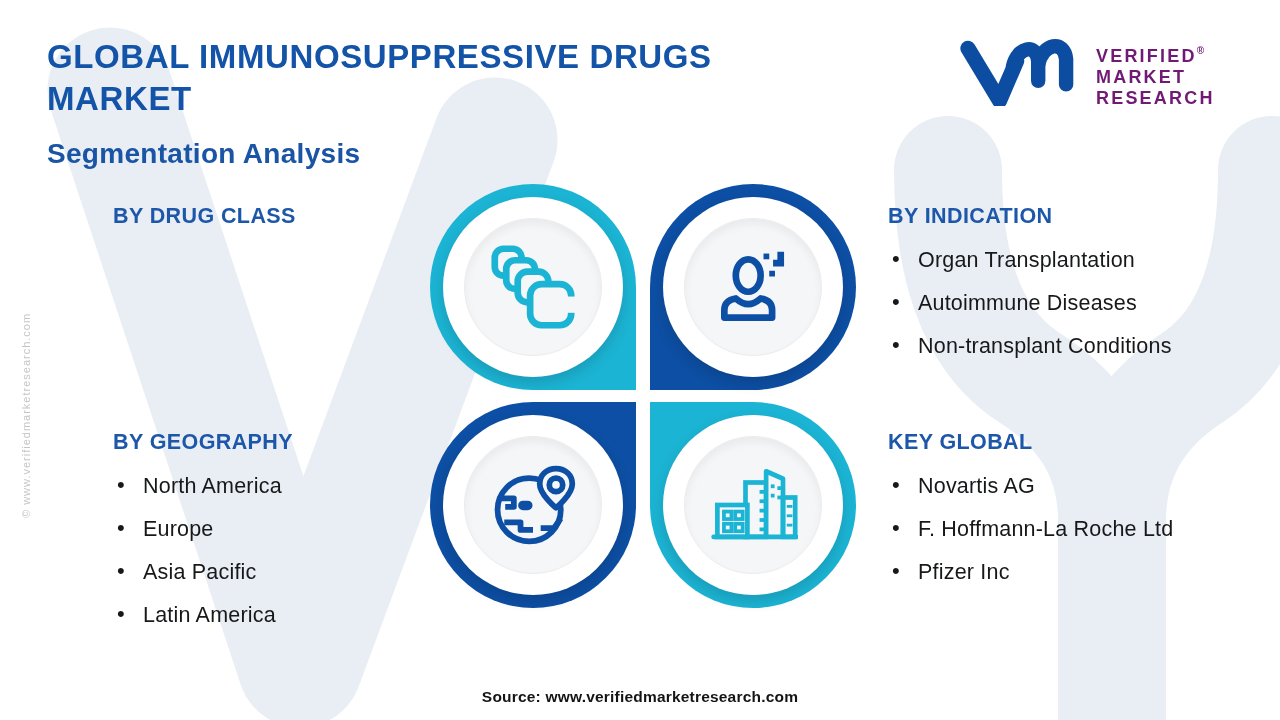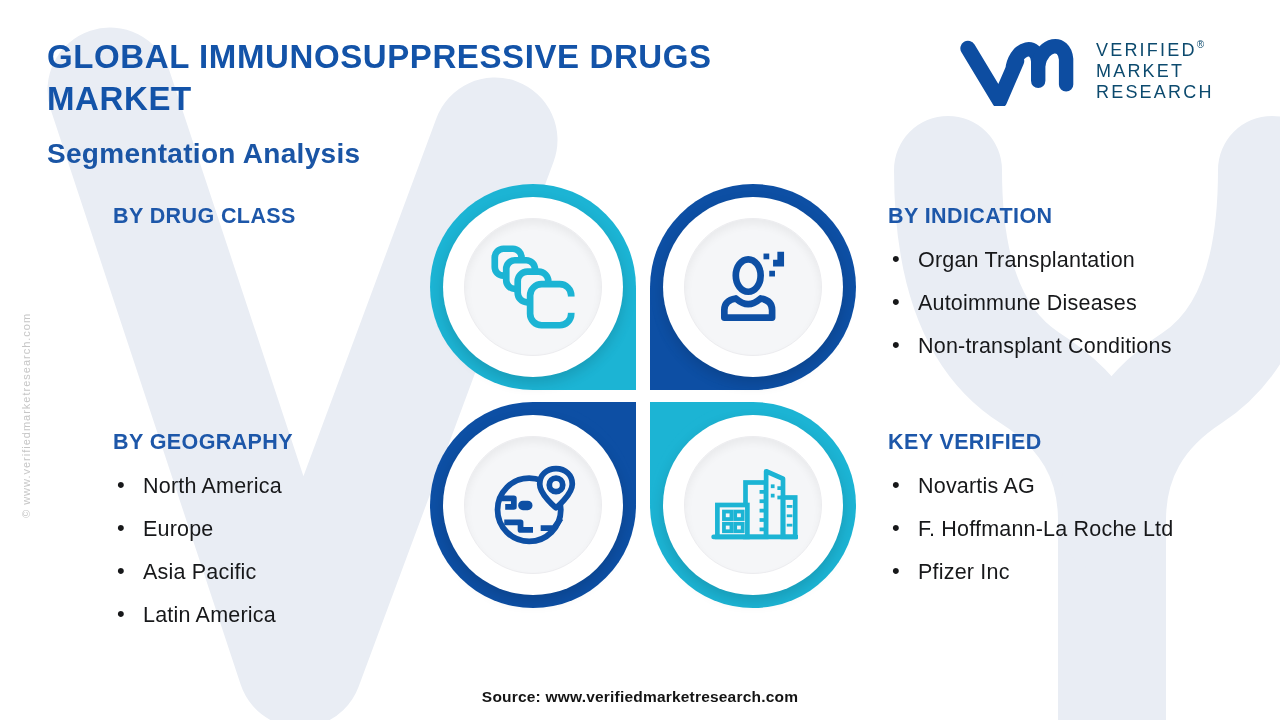"VERIFIED®" .logo .brandtext { color: #0c4a6e -> #701a75; font-weight: normal -> bold; margin-top: 0 -> 6px }
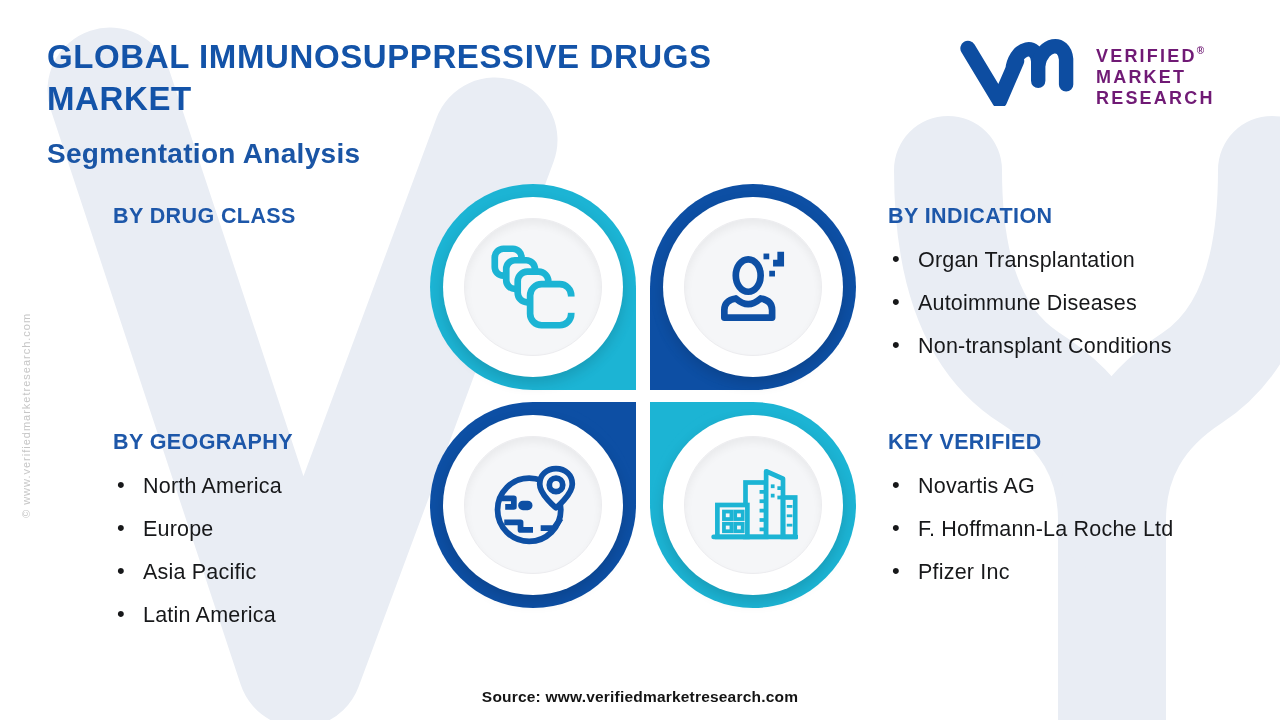"KEY VERIFIED" h3 { text: VERIFIED -> GLOBAL }
